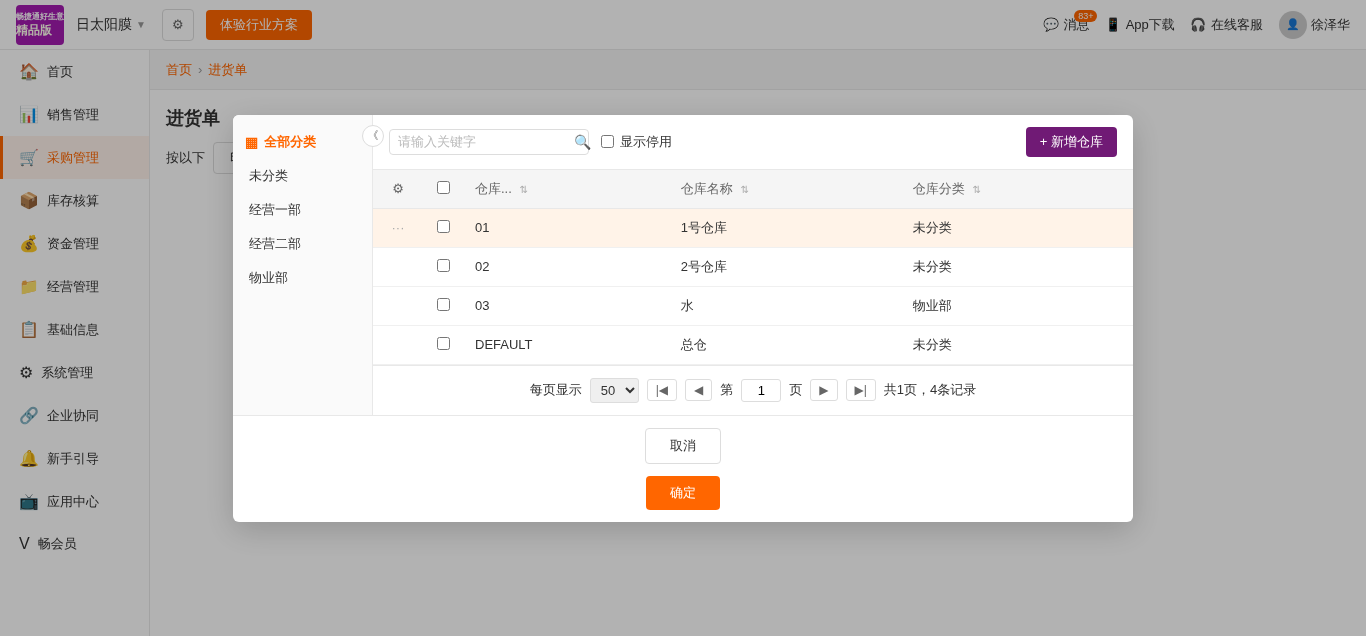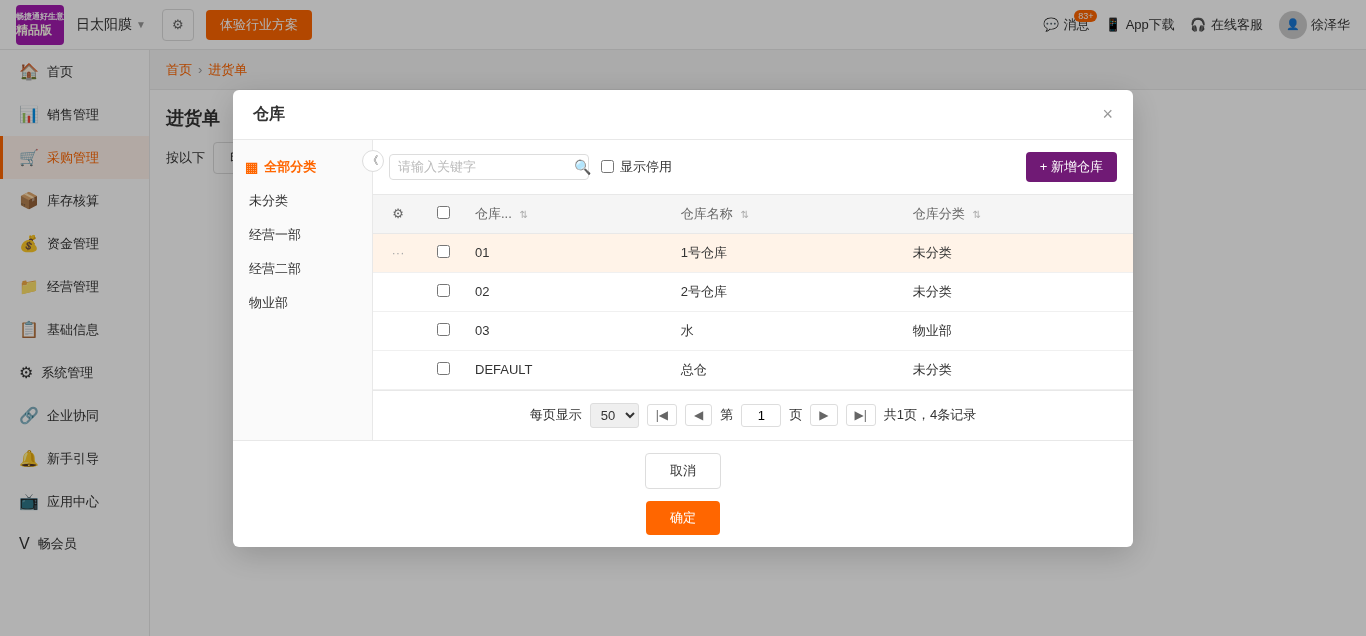"仓库" div.modal-header { html: <div> <span>仓库</span> <span>×</span> </div> -> none }
